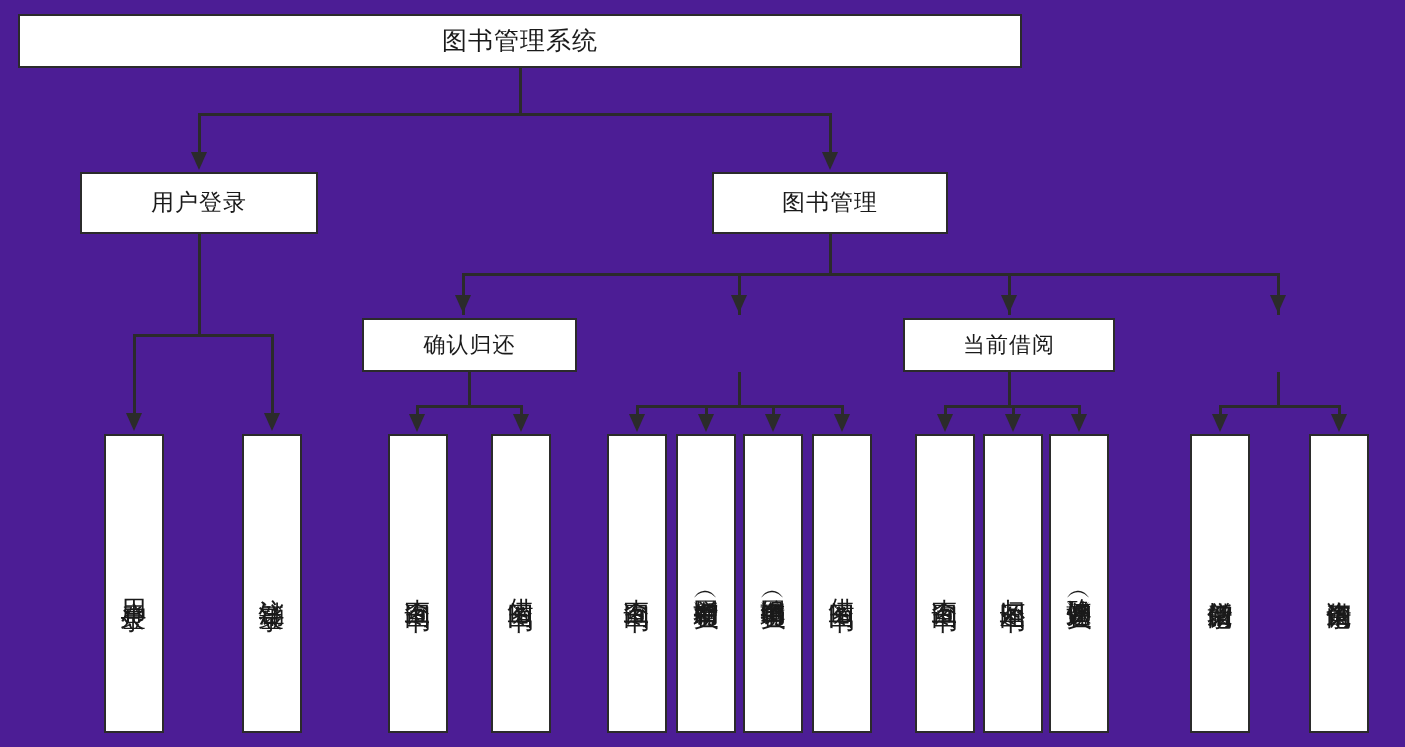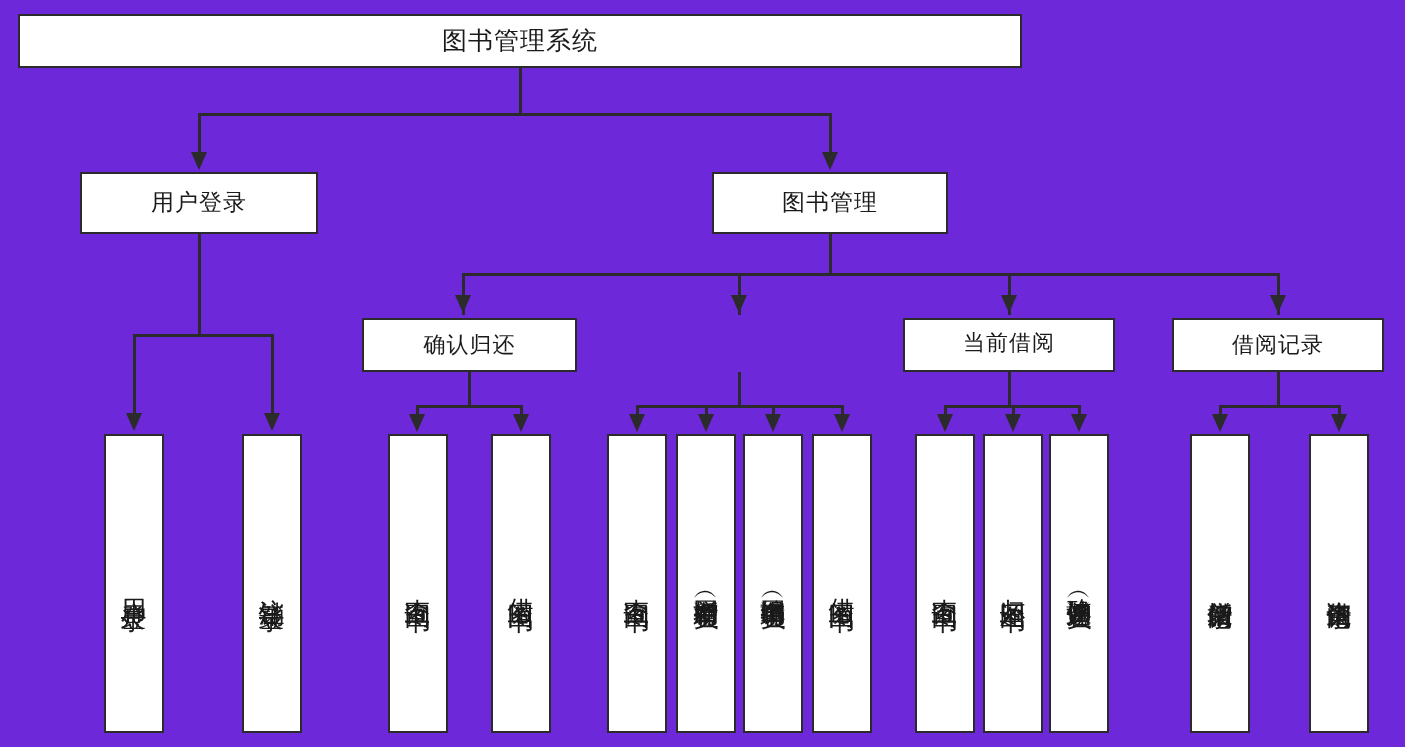"图书管理系统" #canvas { background: #6d28d9 -> #4c1d95 }
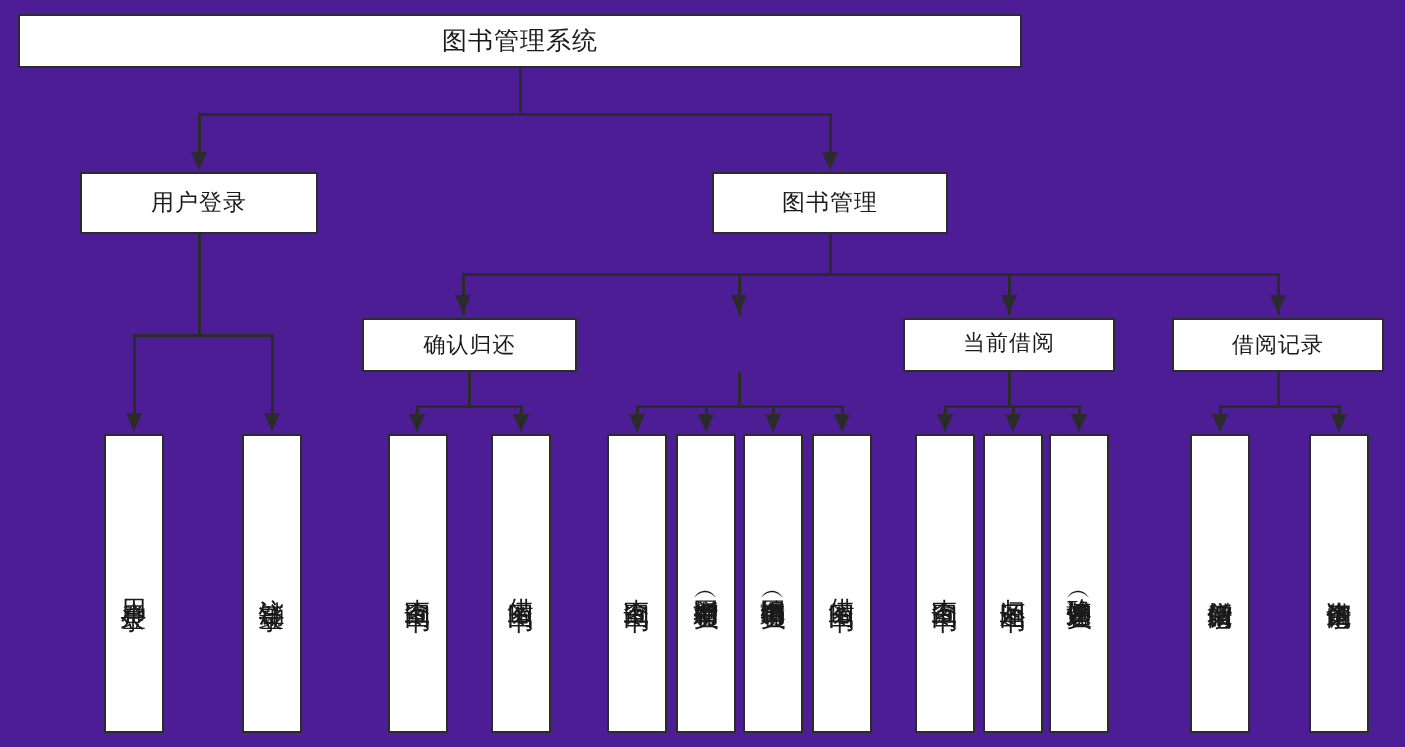"当前借阅" div.node { font-family: Liberation Mono, monospace -> none }
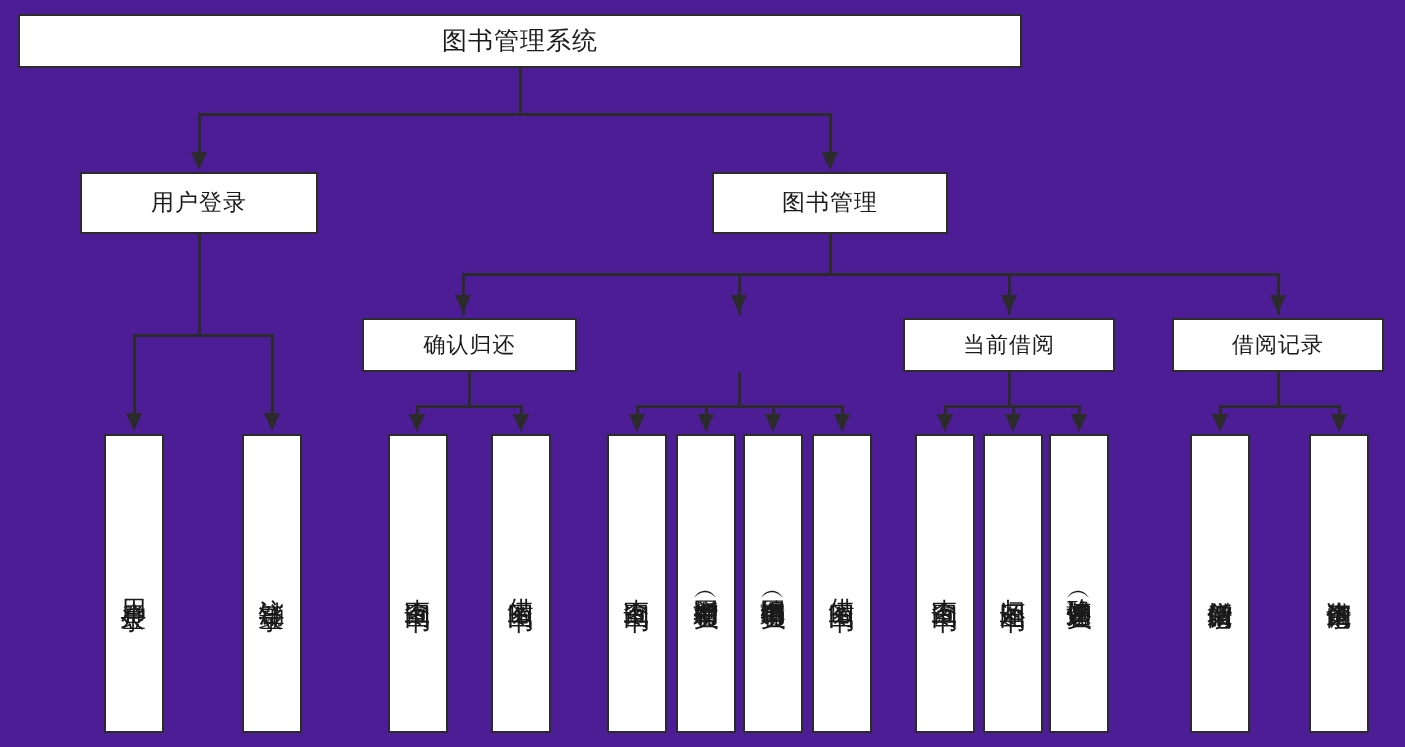"借阅记录" div.node { html: <div> <span>借阅记录</span> </div> -> none }
